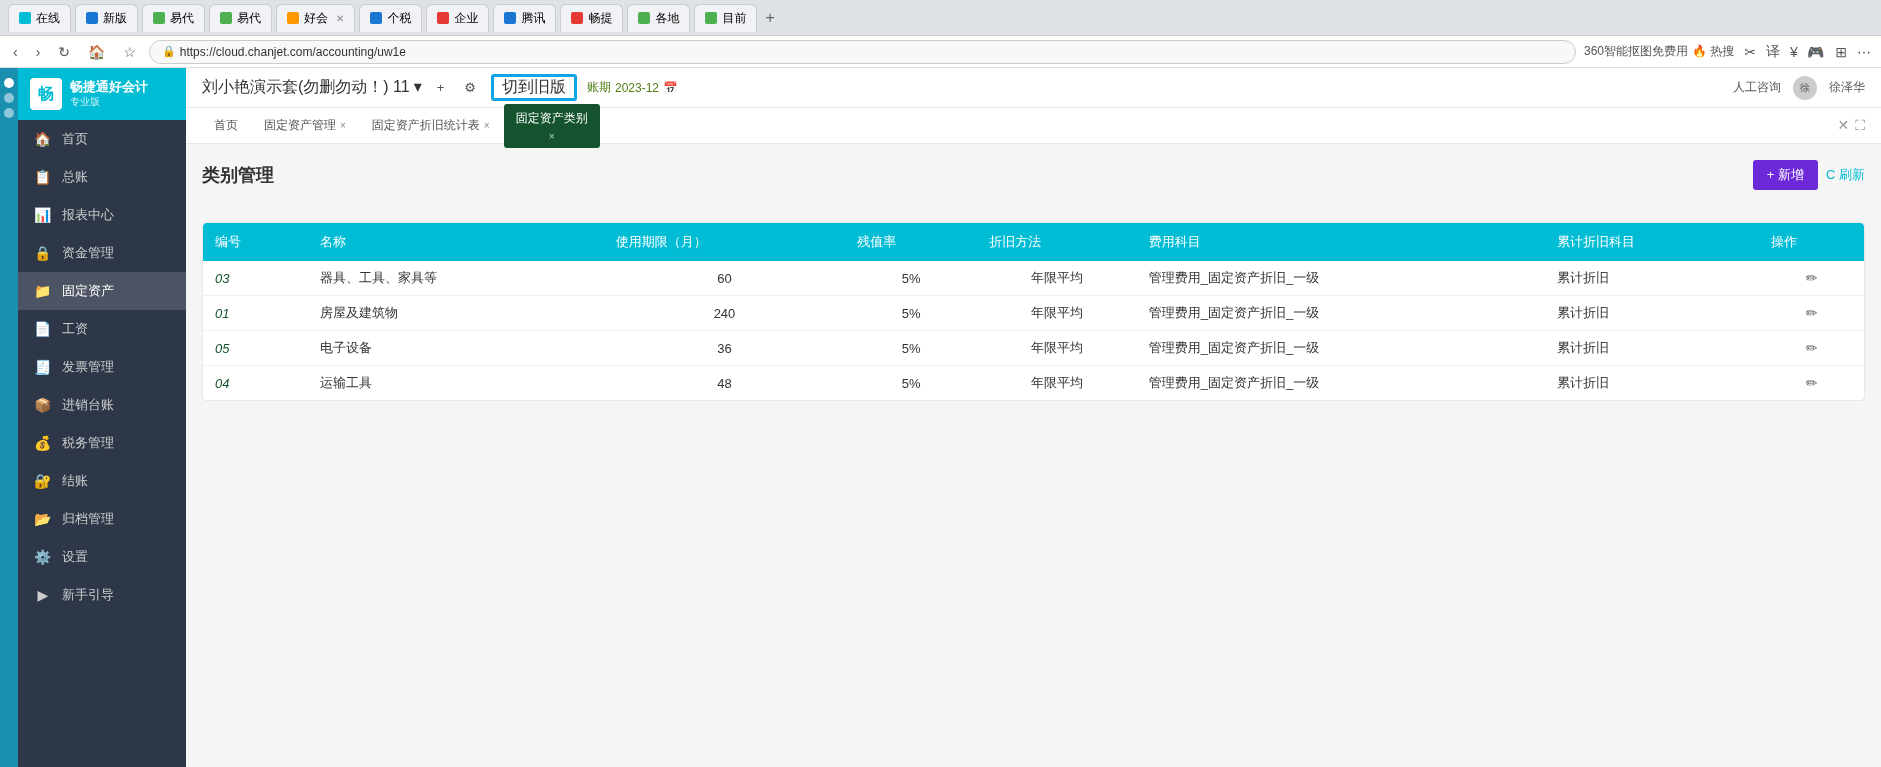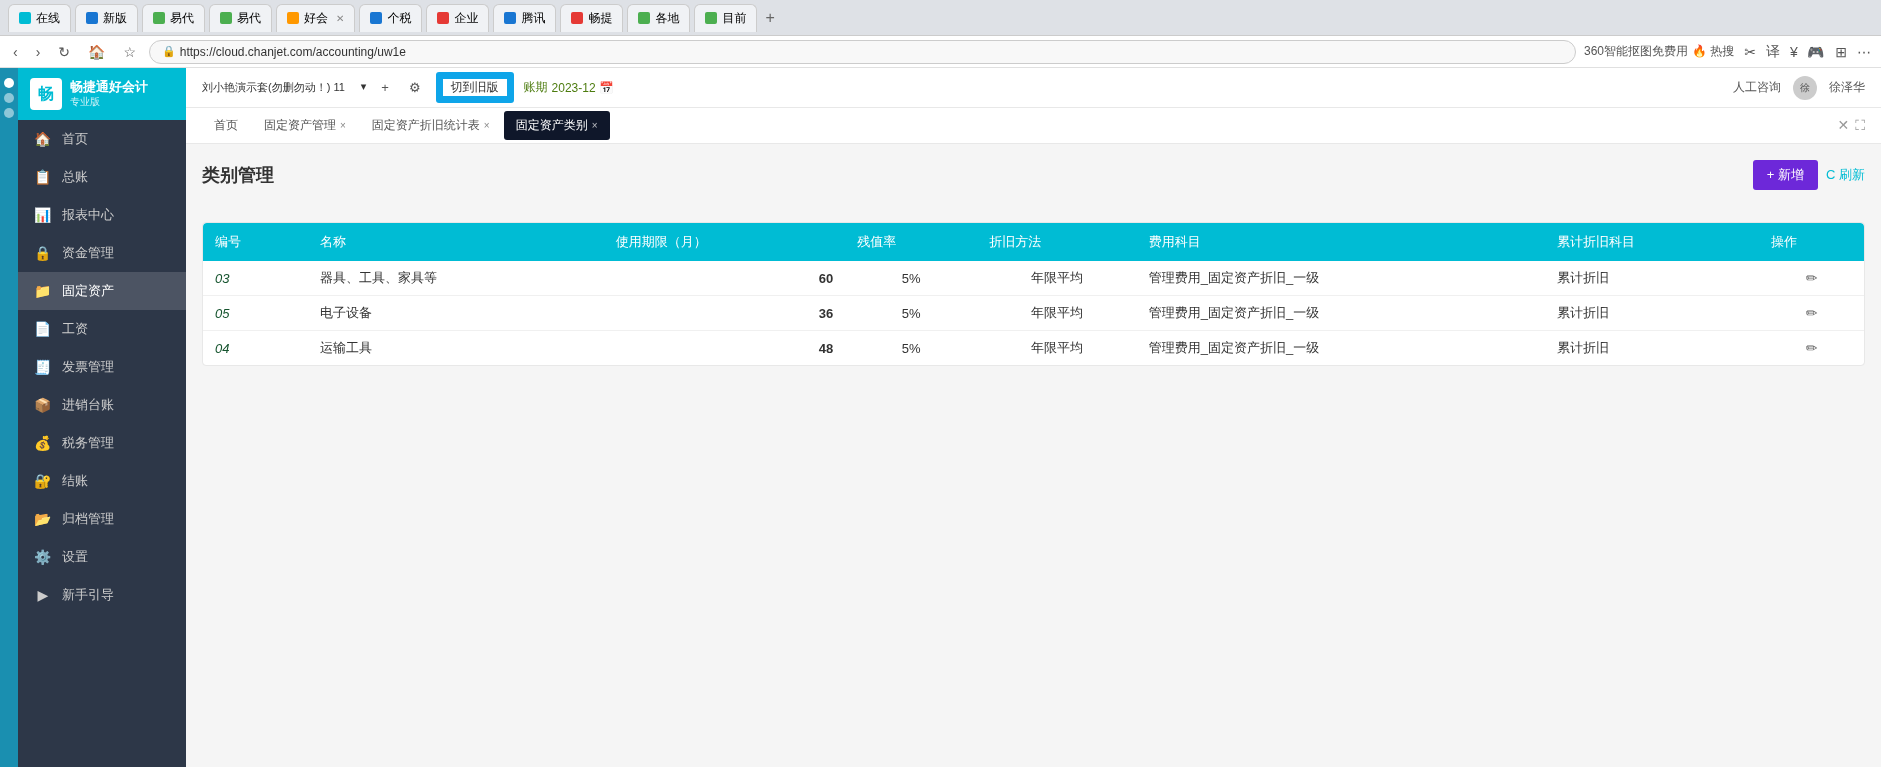"刘小艳演示套(勿删勿动！) 11" .user-info { font-size: 11px -> 16px; gap: 16px -> 4px }
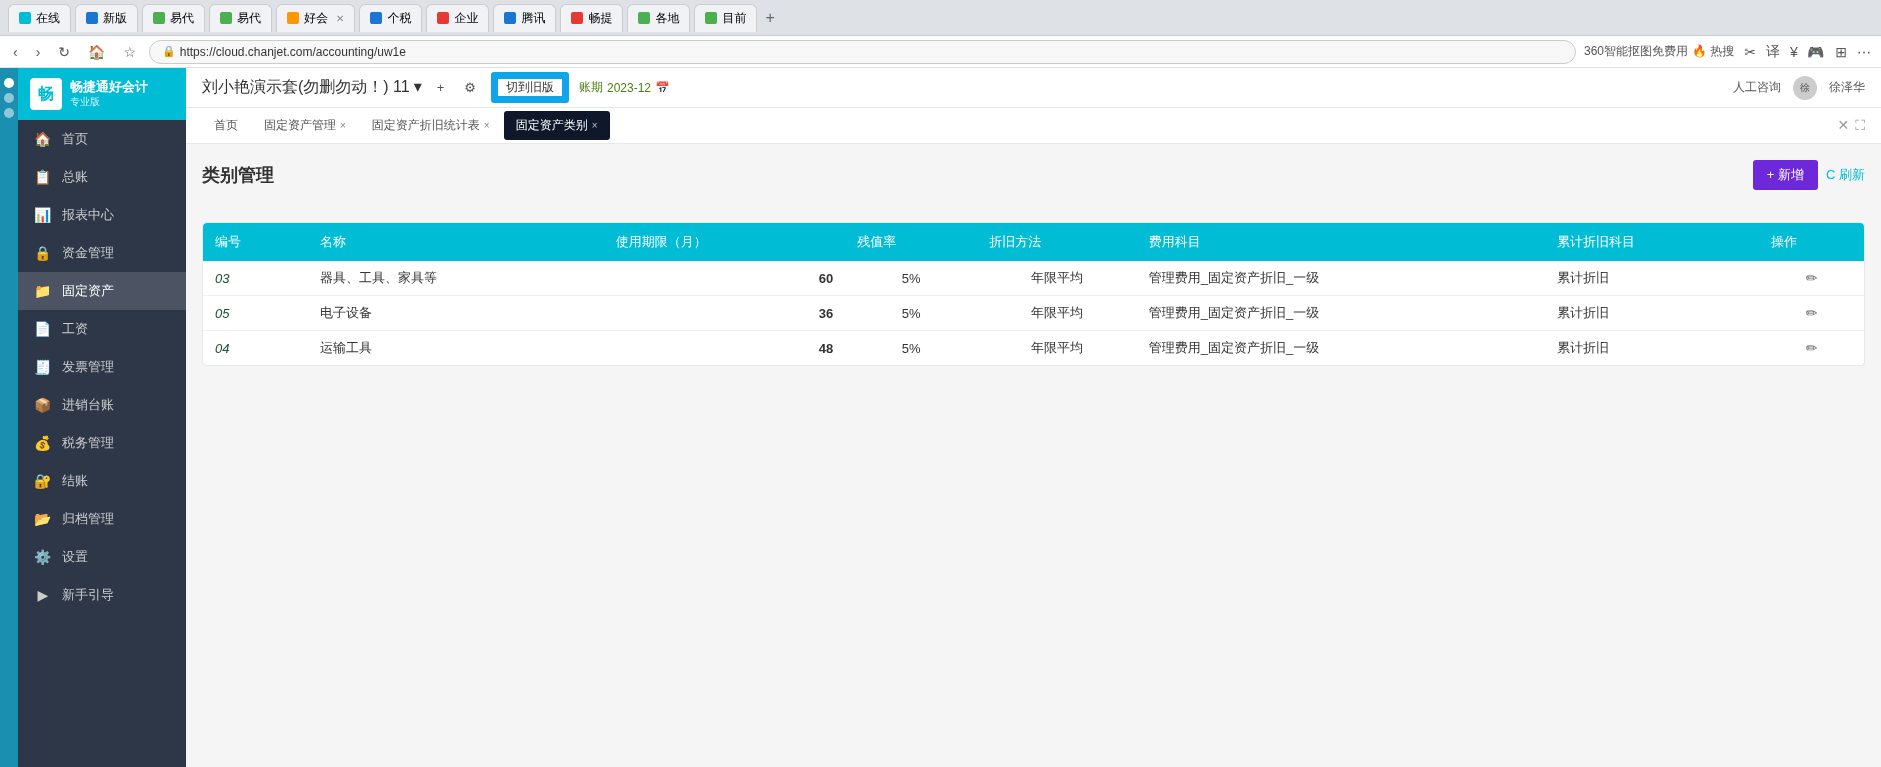"切到旧版" .switch-btn { border: 7px solid #0ea5e9 -> 3px solid #0ea5e9; font-size: 12px -> 16px }
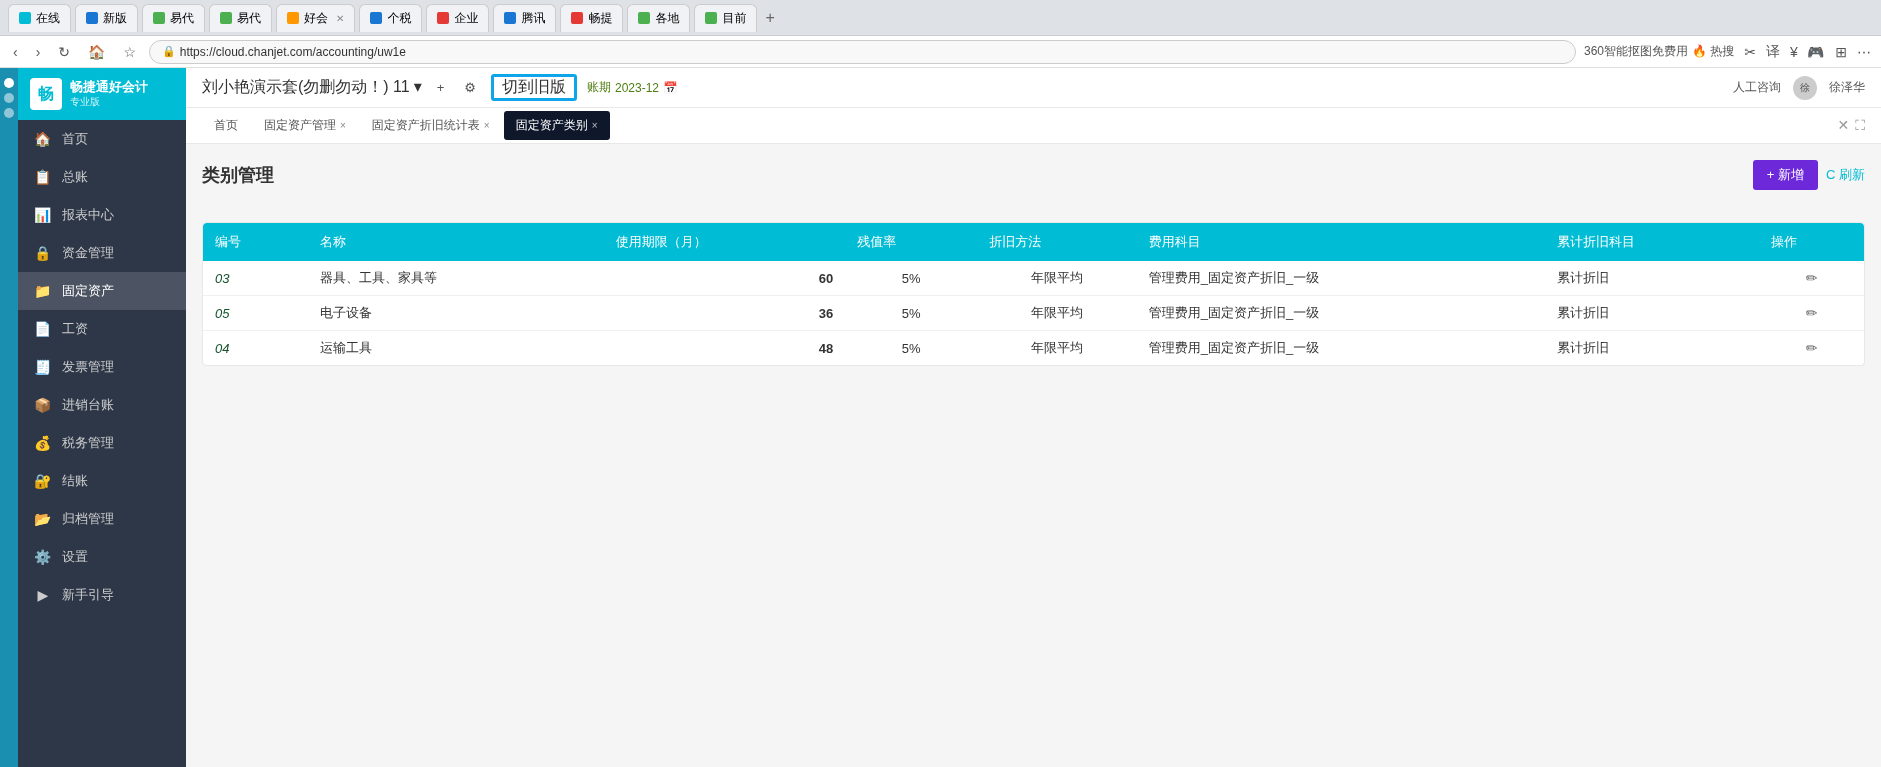"固定资产类别" .page-tab.active { background: #0f172a -> #14532d; flex-direction: none -> column }
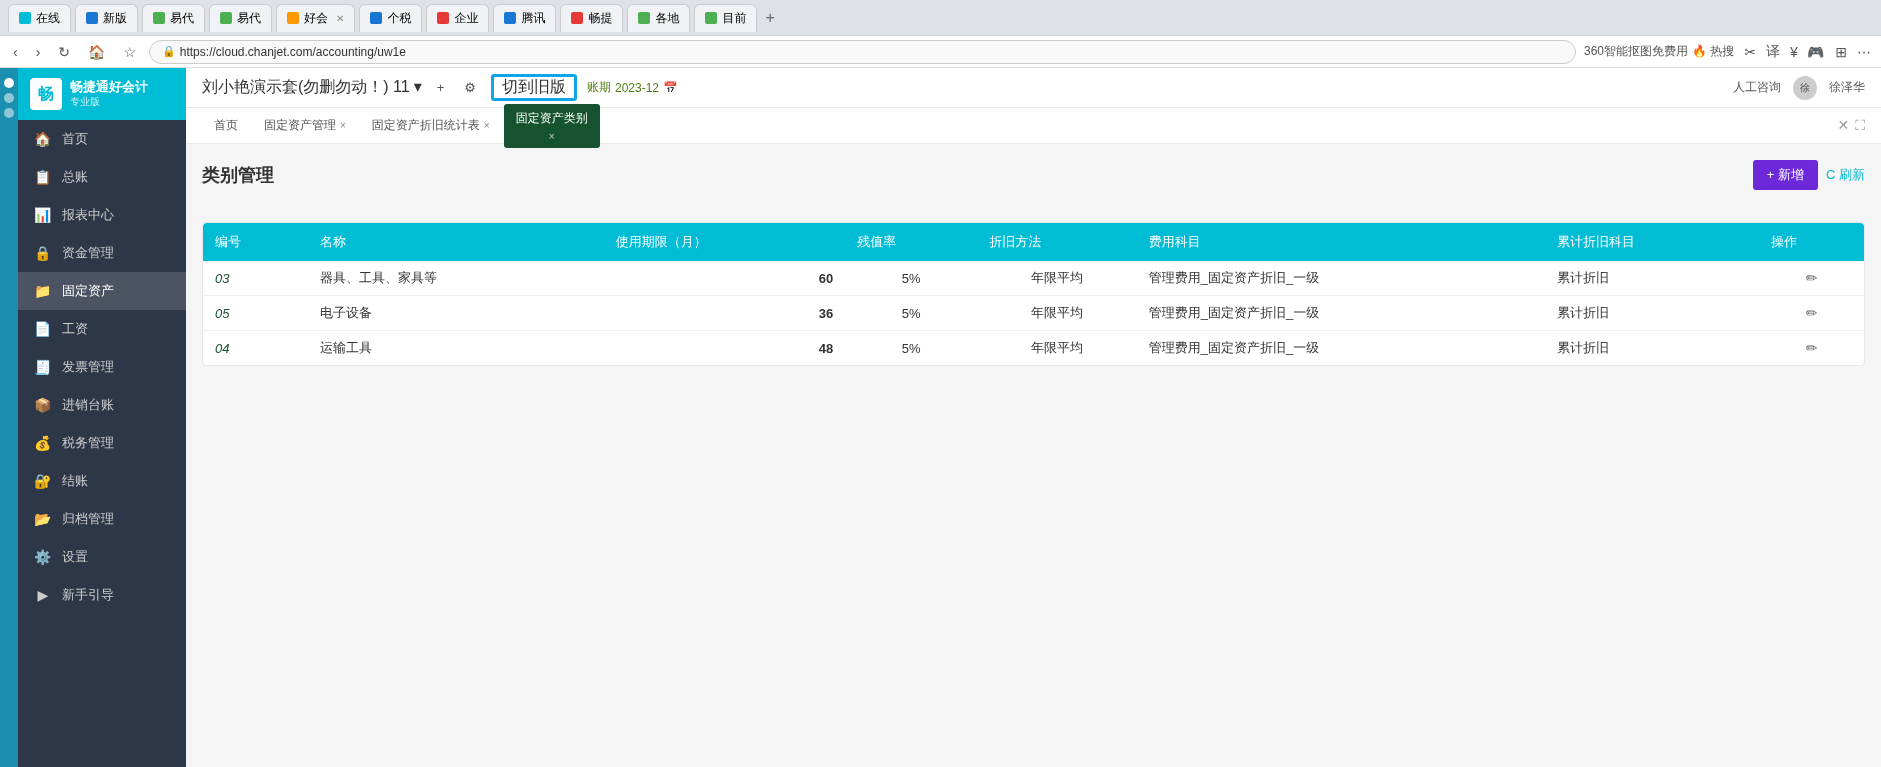"60" .data-table td.right { font-weight: bold -> none; text-align: right -> center }
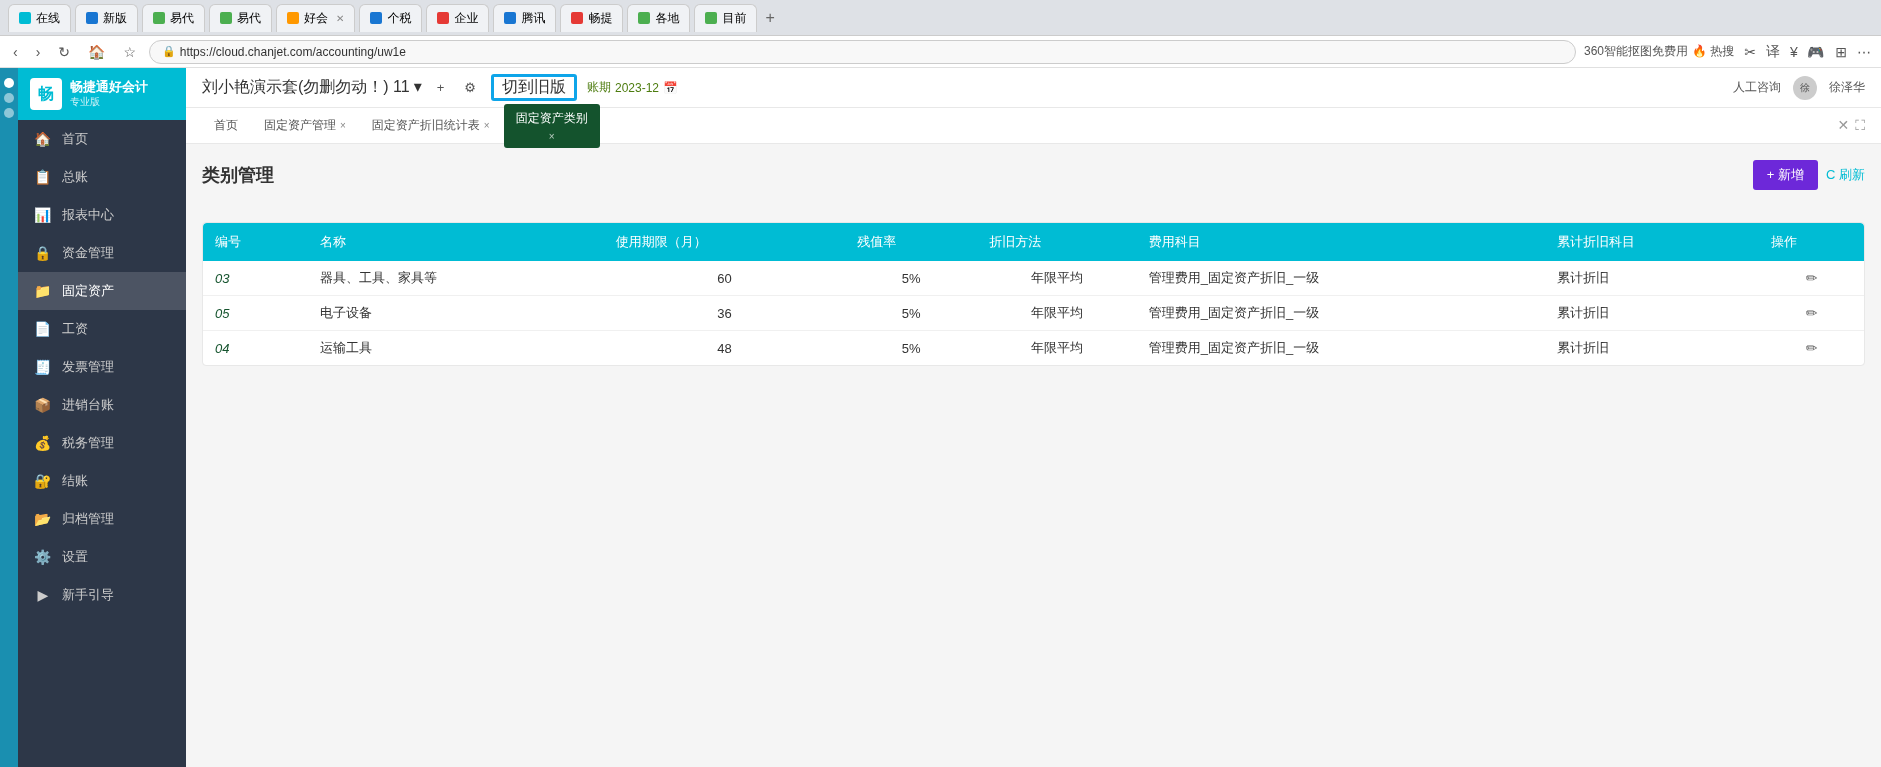"01" tr { html: none -> <tr> <td><span>01</span></td> <td>房屋及建筑物</td> <td>240</td> <td>5%</td> <td>年限平均</td> <td>管理费用_固定资产折旧_一级</td> <td>累计折旧</td> <td><span>✏</span></td> </tr> }
